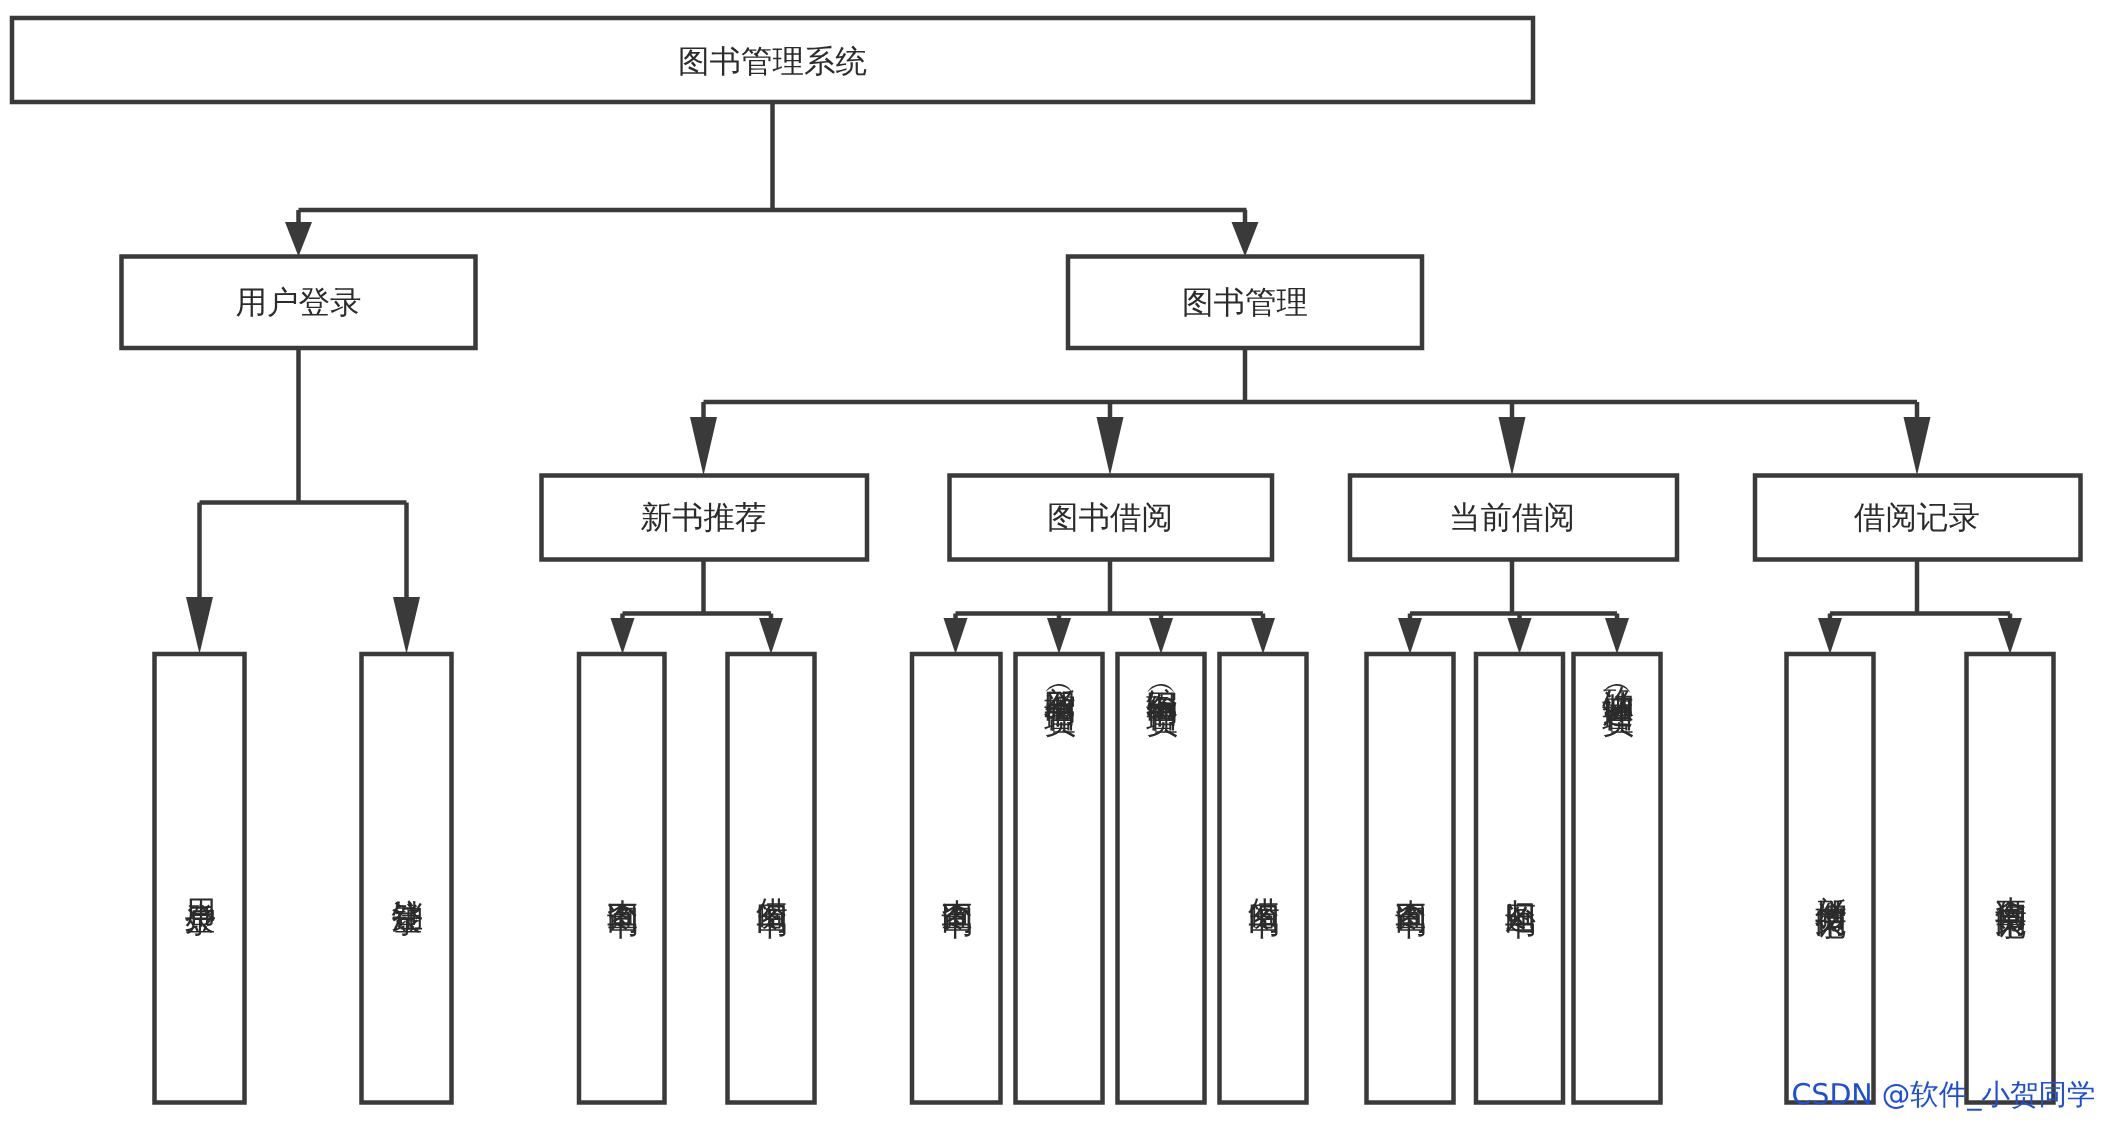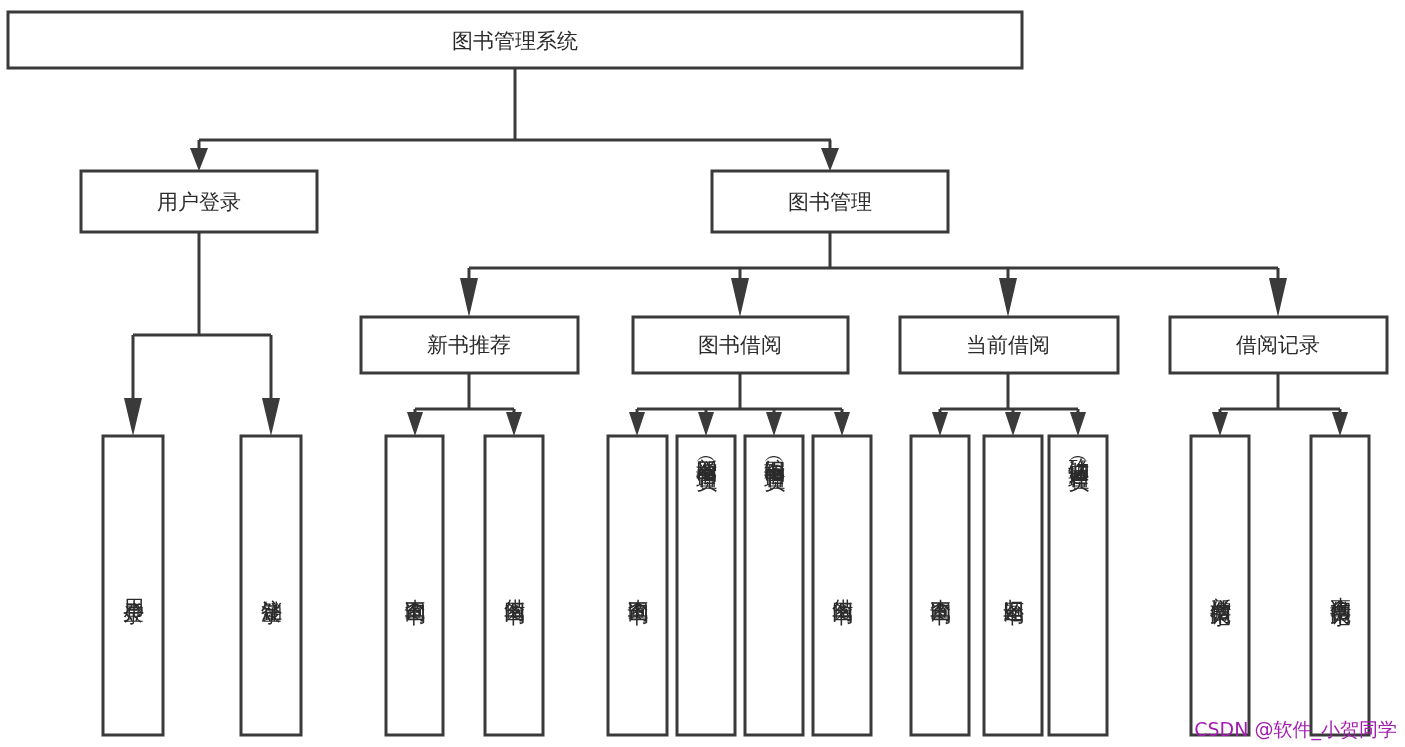"CSDN @软件_小贺同学" .watermark { color: #a21caf -> #1d4ed8 }
